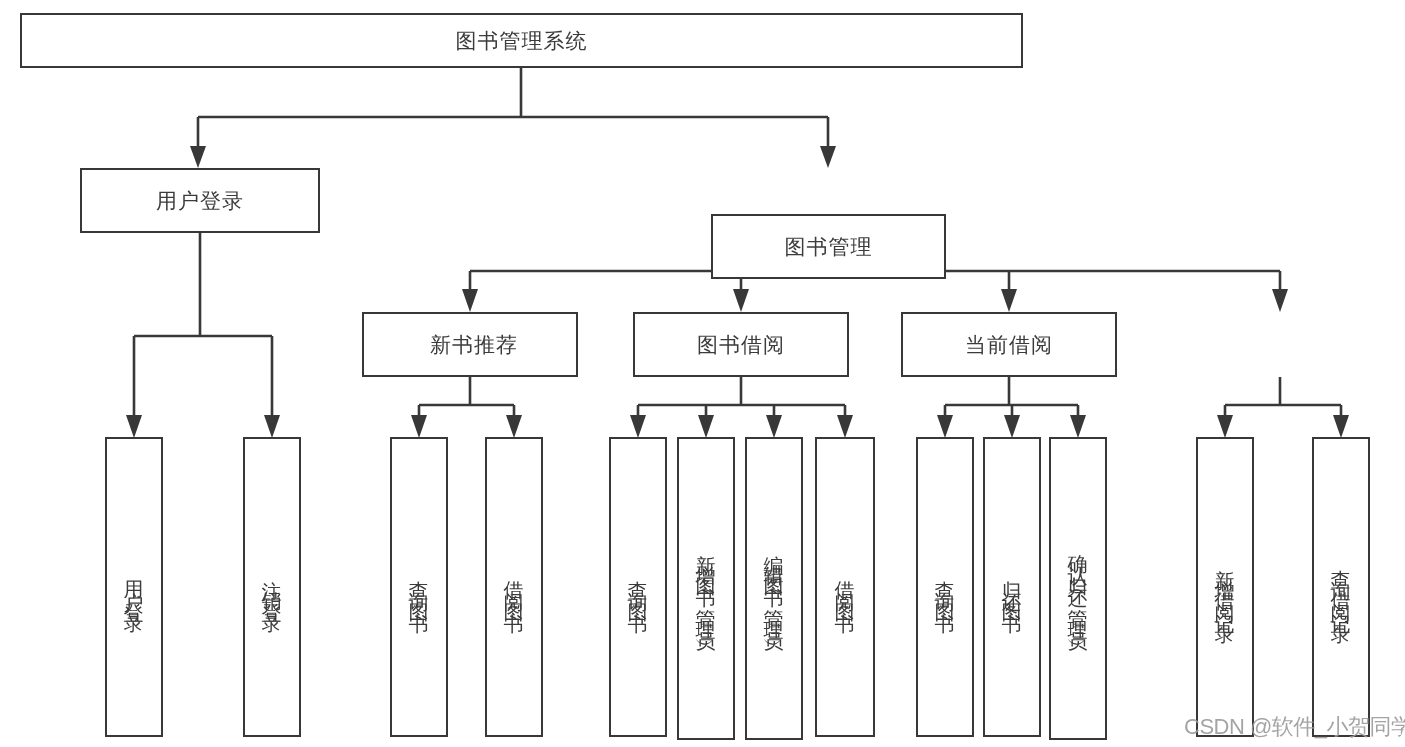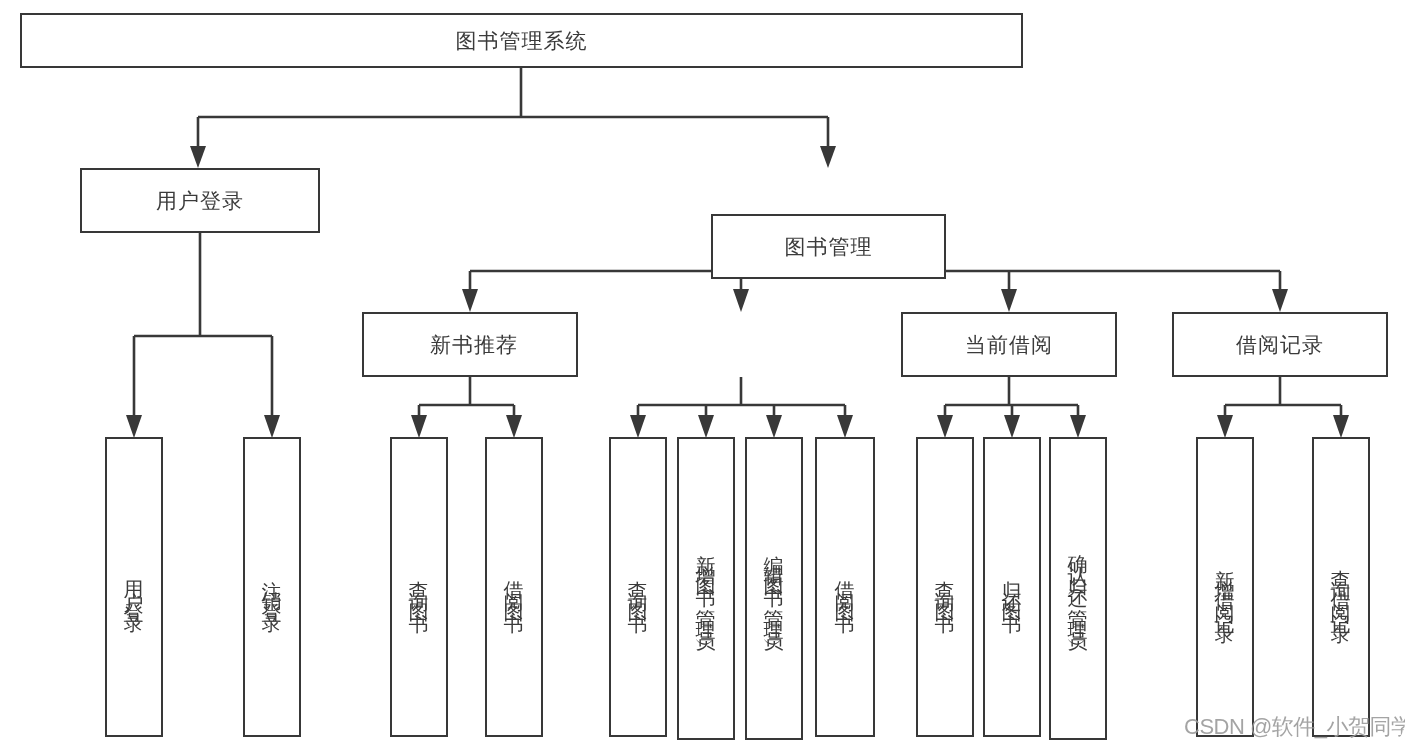"图书借阅" div.box { html: none -> <div>图书借阅</div> }
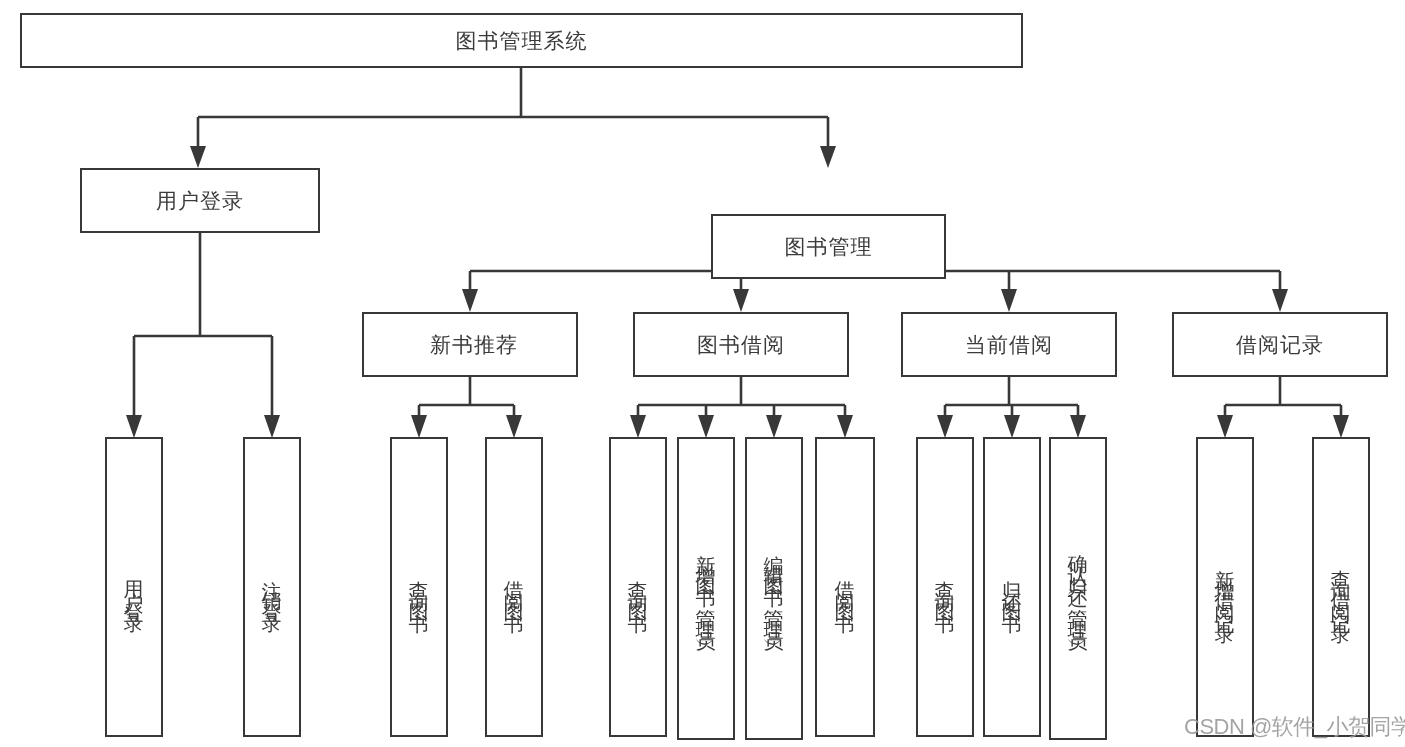"借阅记录" div.box { html: <div>借阅记录</div> -> none }
